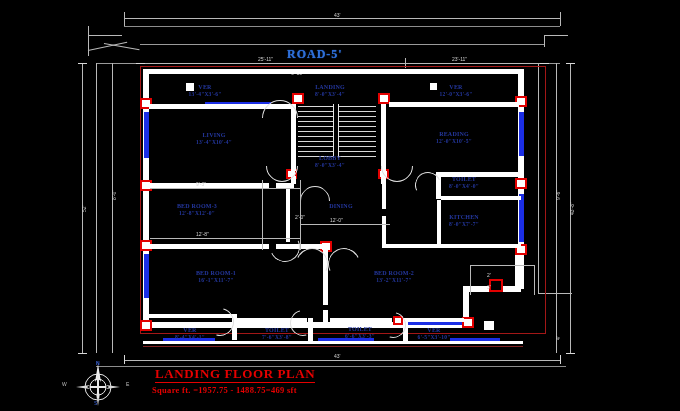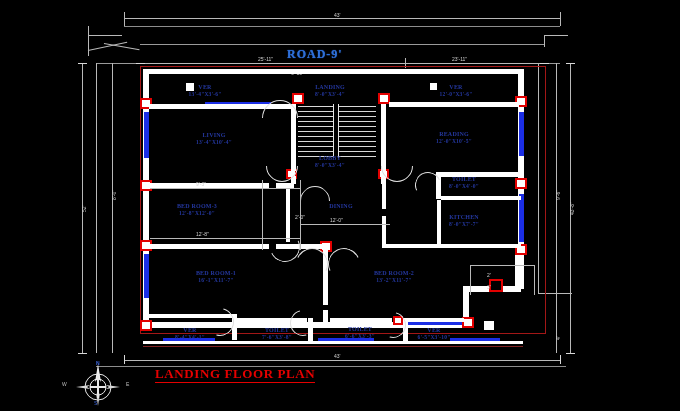"ROAD-9'" div.road { text: ROAD-9' -> ROAD-5' }
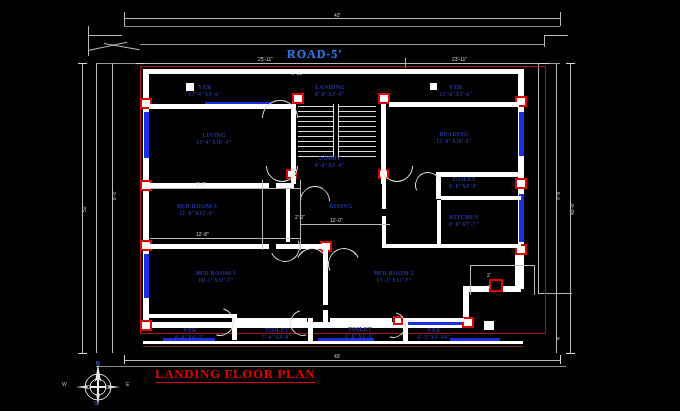"Square ft. =1957.75 - 1488.75=469" div.title { html: none -> <div>Square ft. =1957.75 - 1488.75=469 sft</div> }
